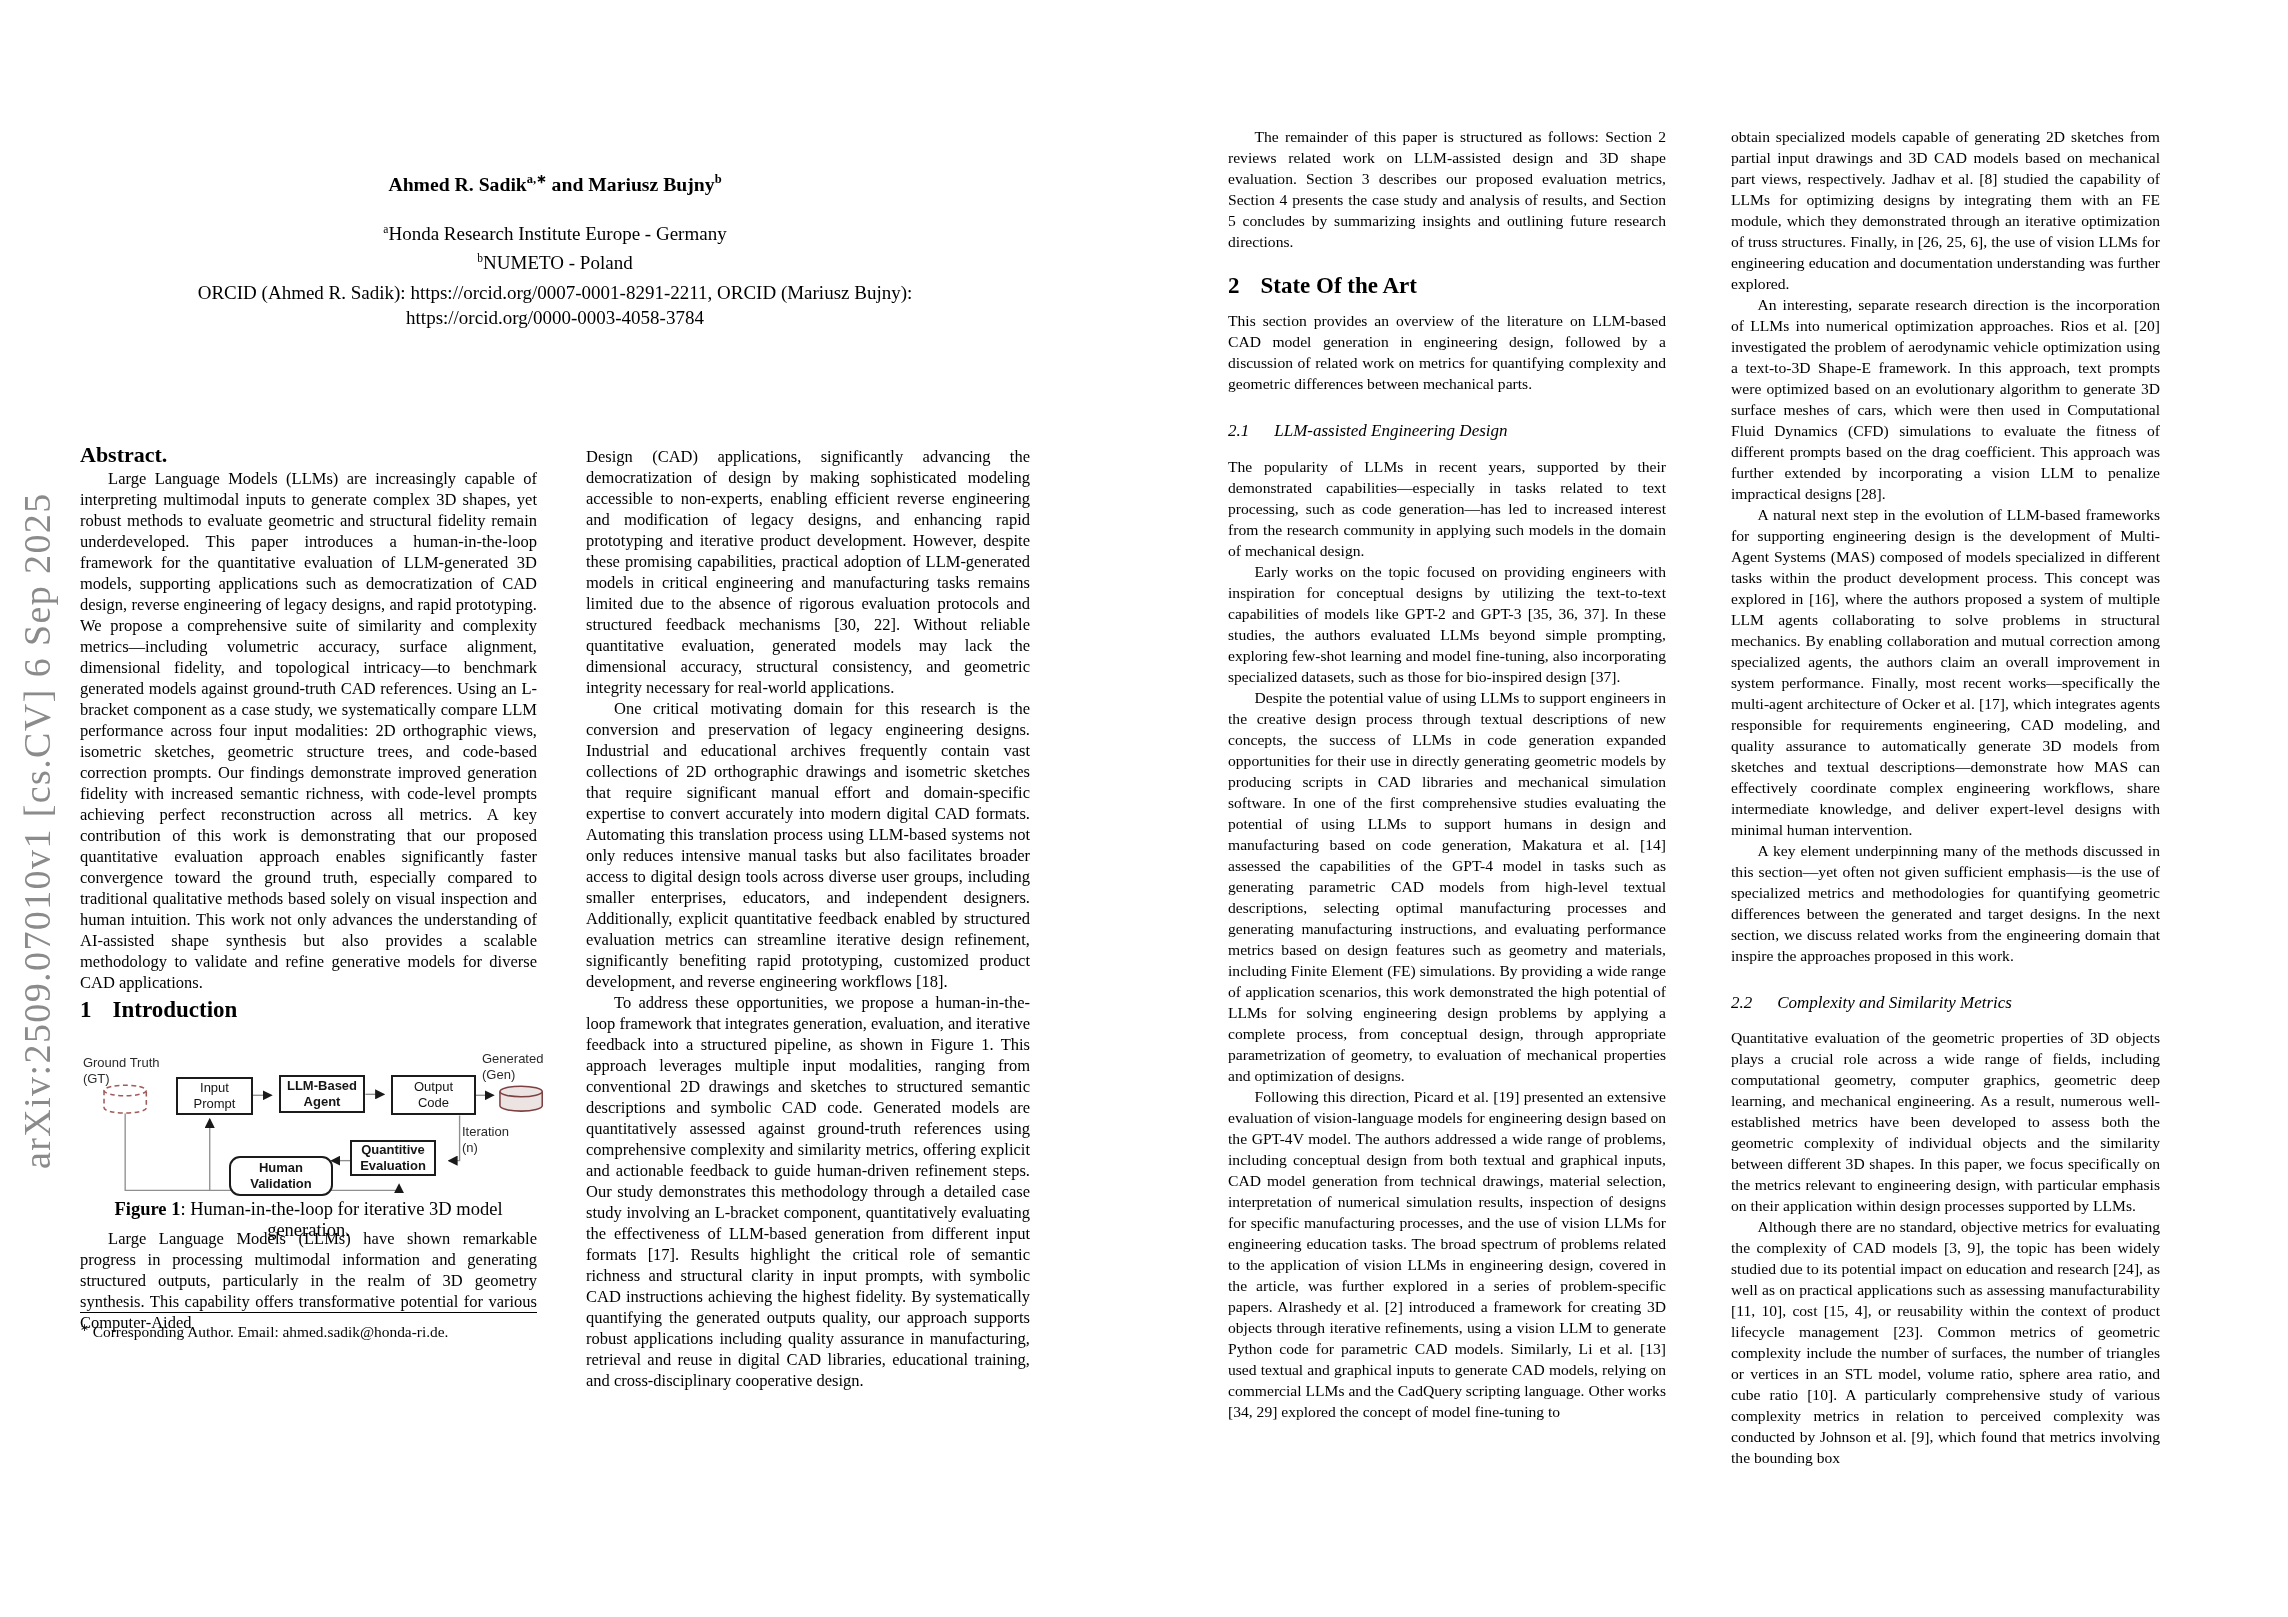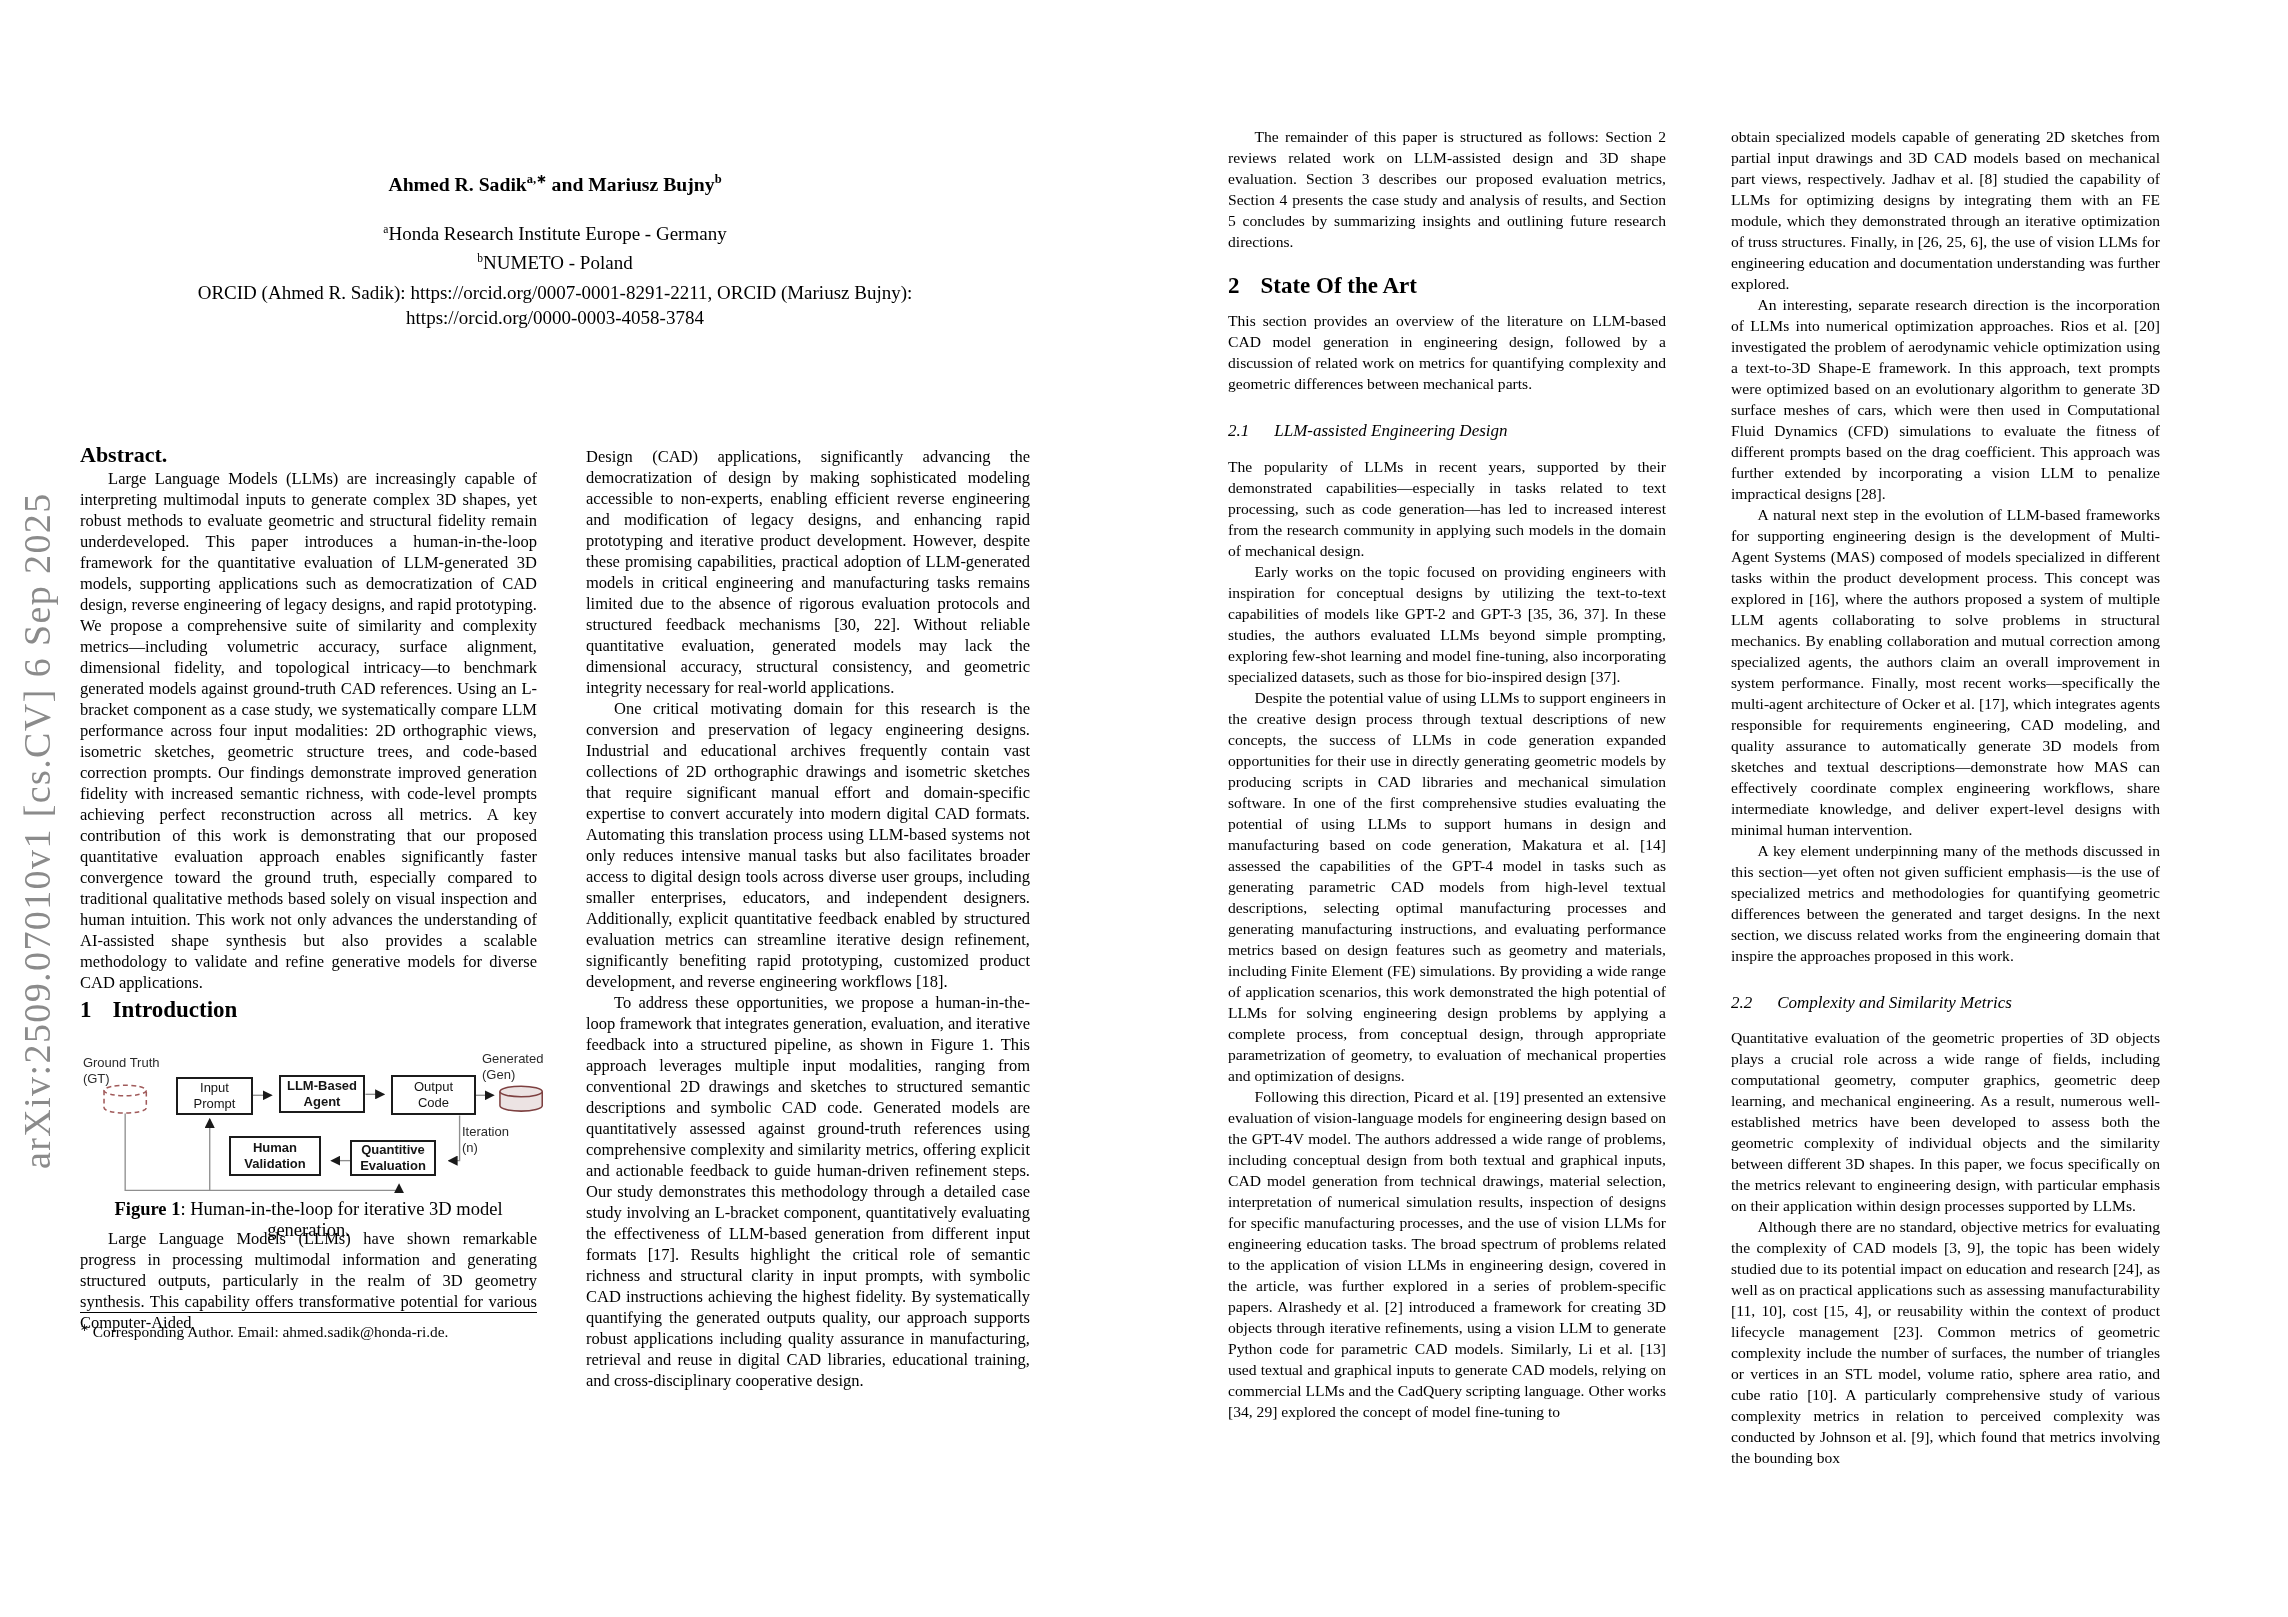"Human" div.fig-box { border-radius: none -> 11px; top: 86px -> 106px; width: 92px -> 104px }
